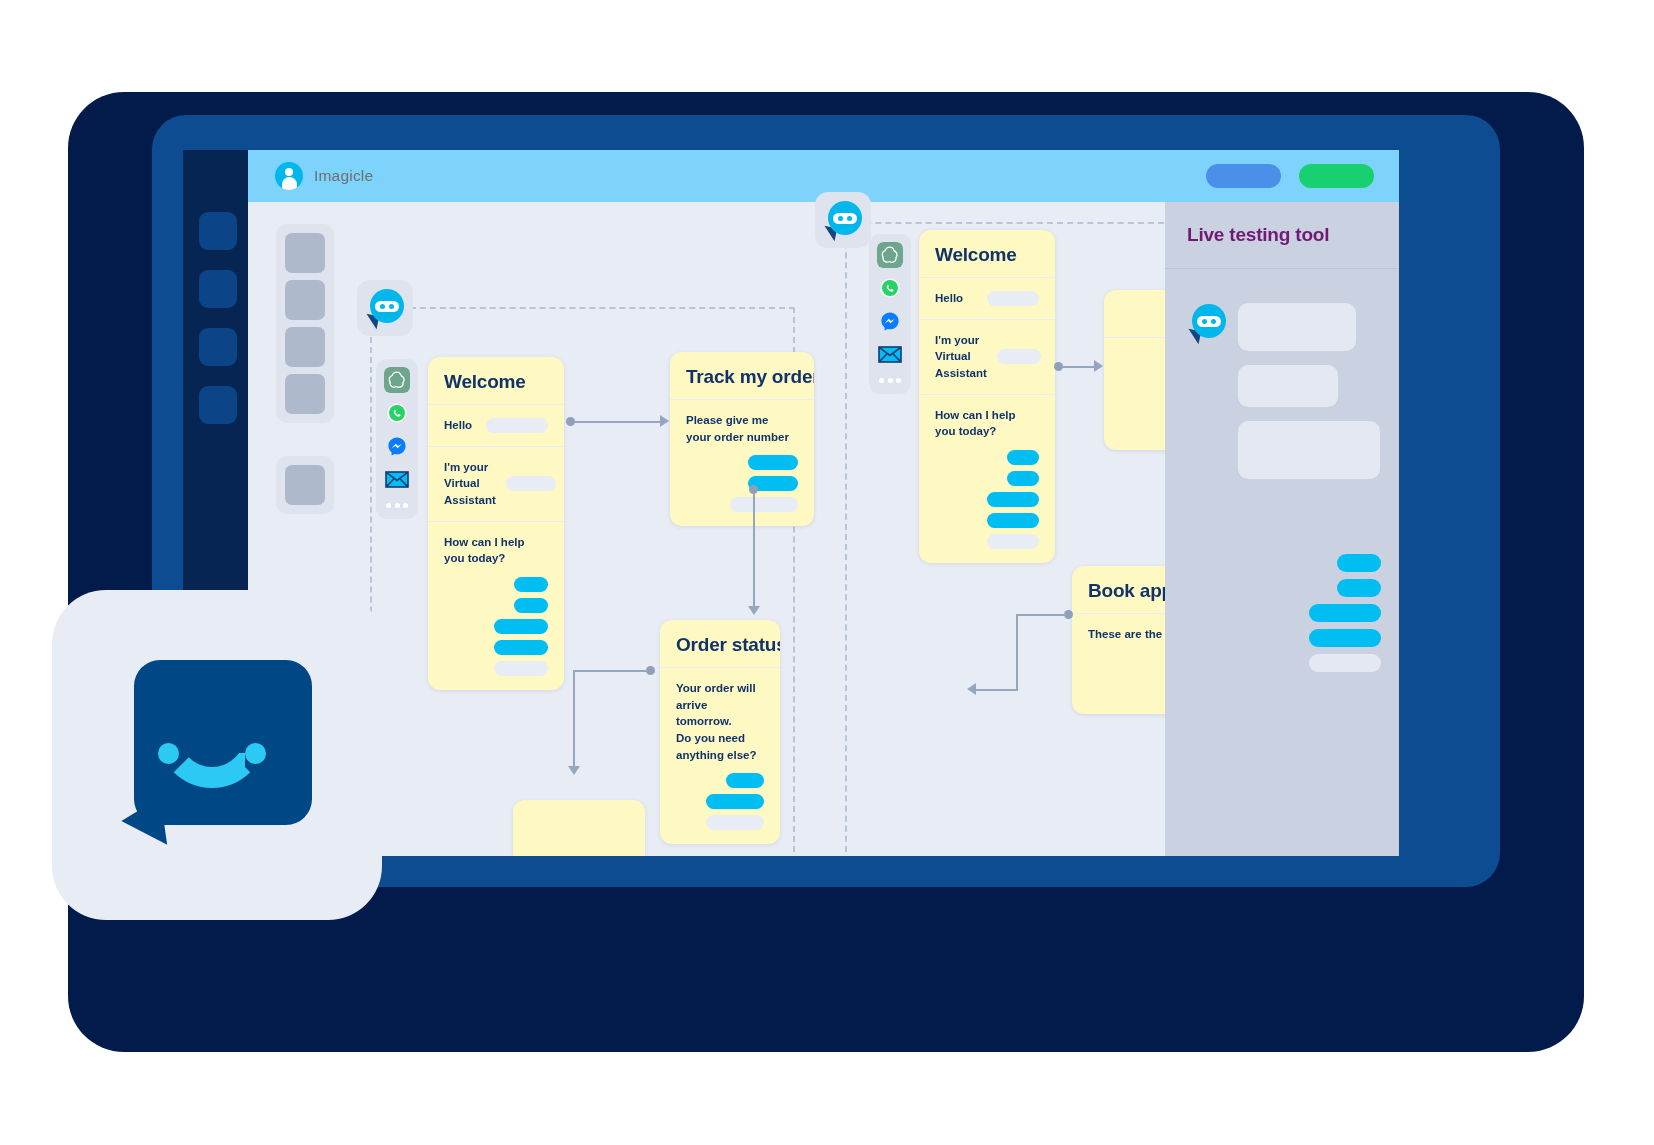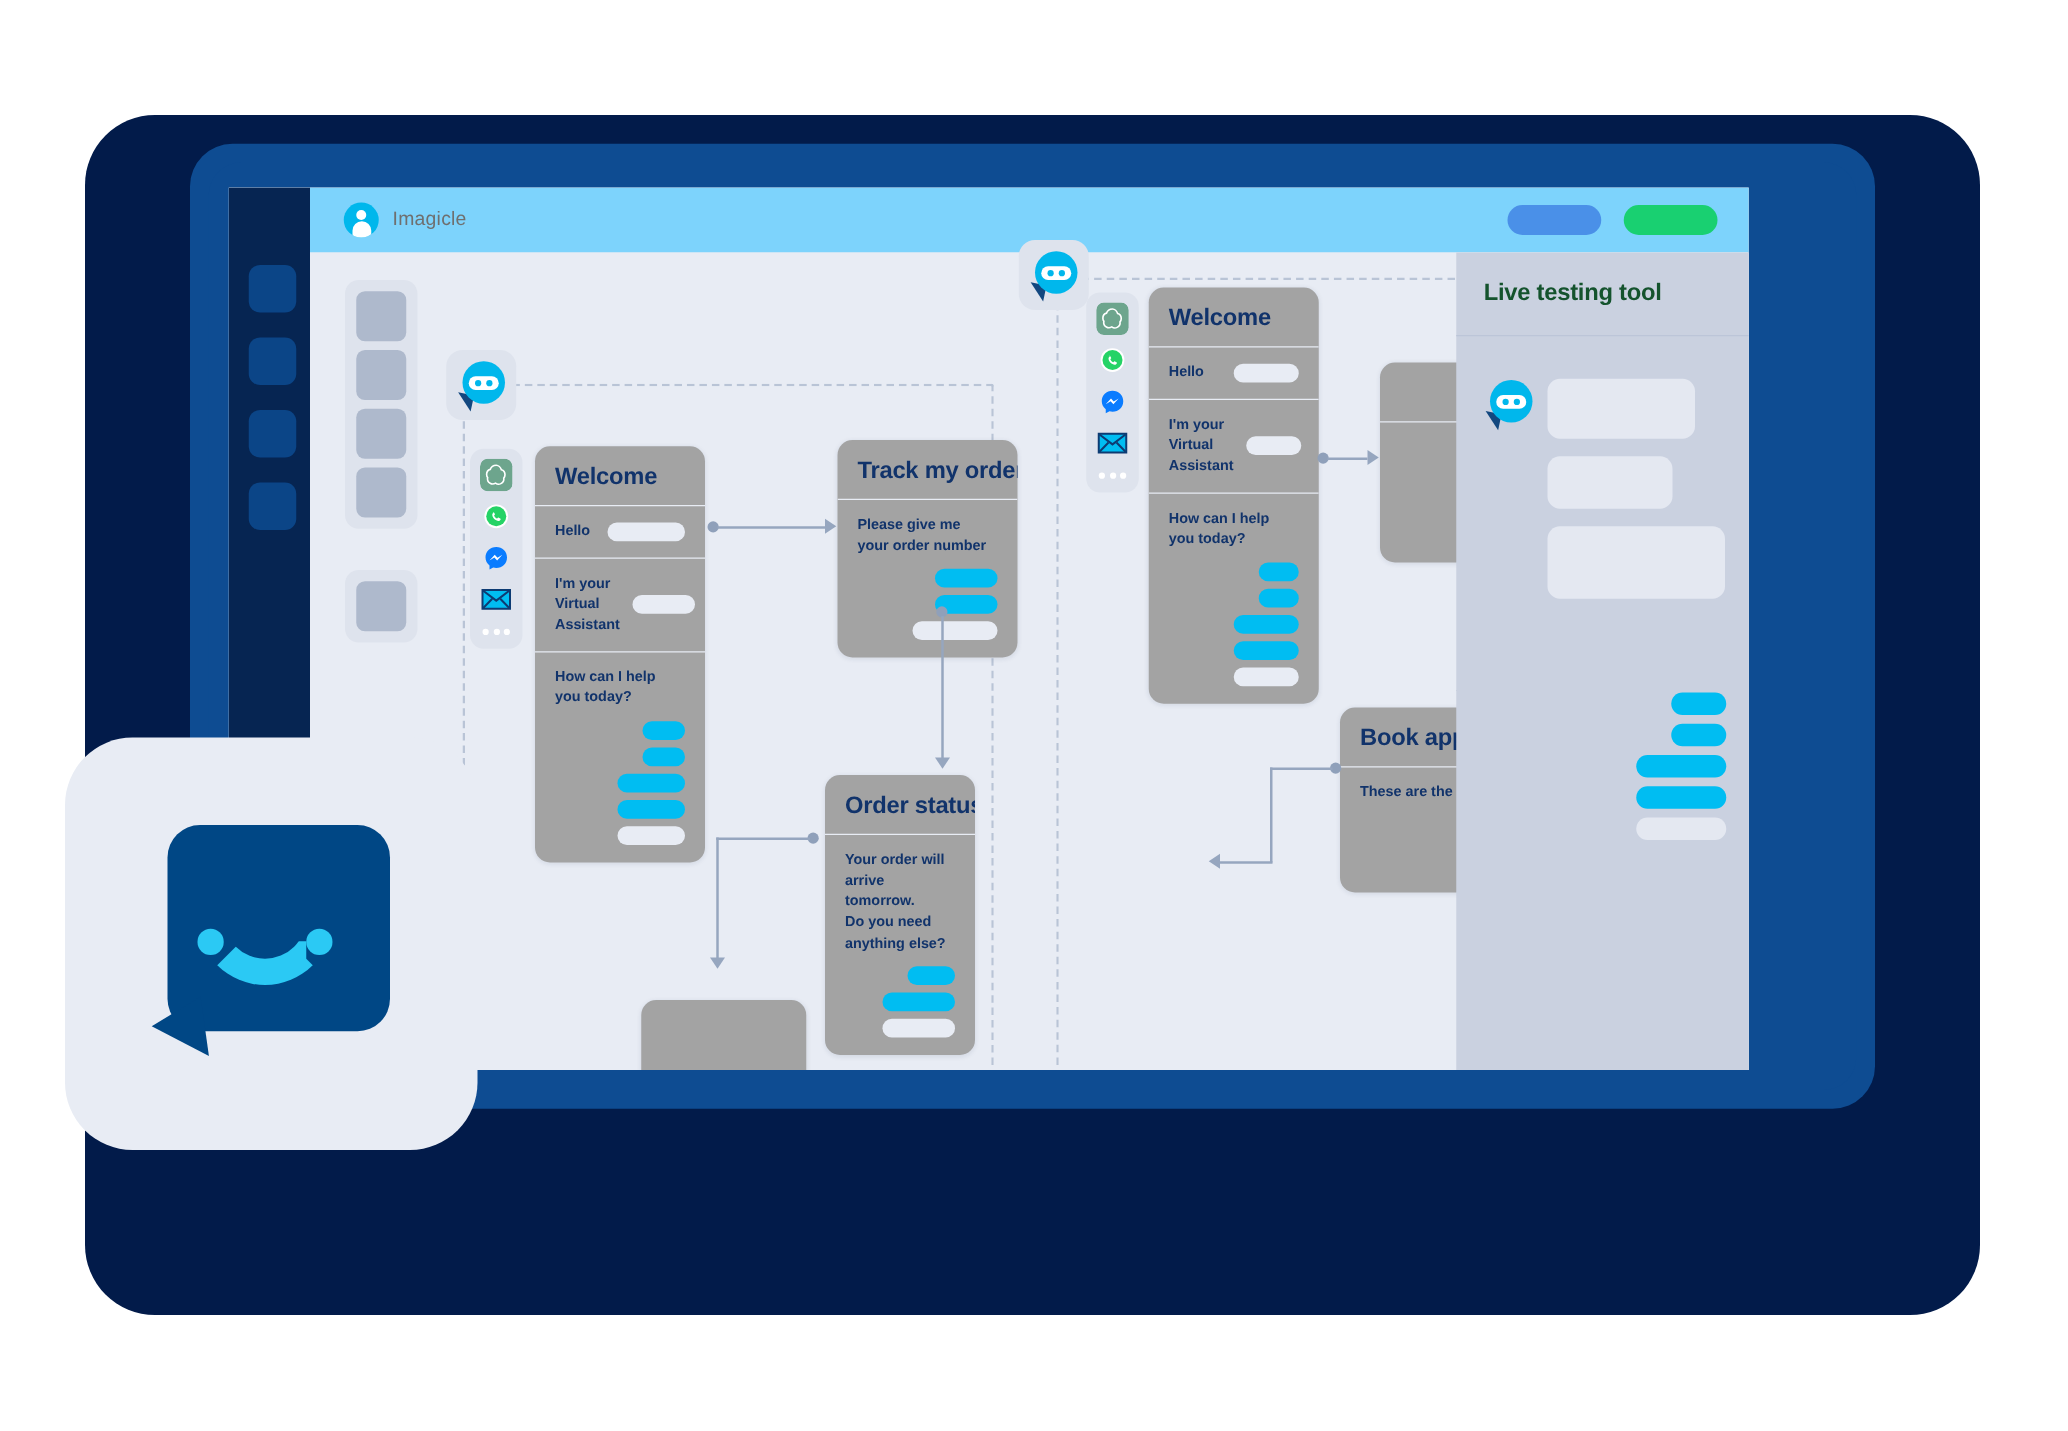"Live testing tool" .live-title { color: #14532d -> #701a75 }
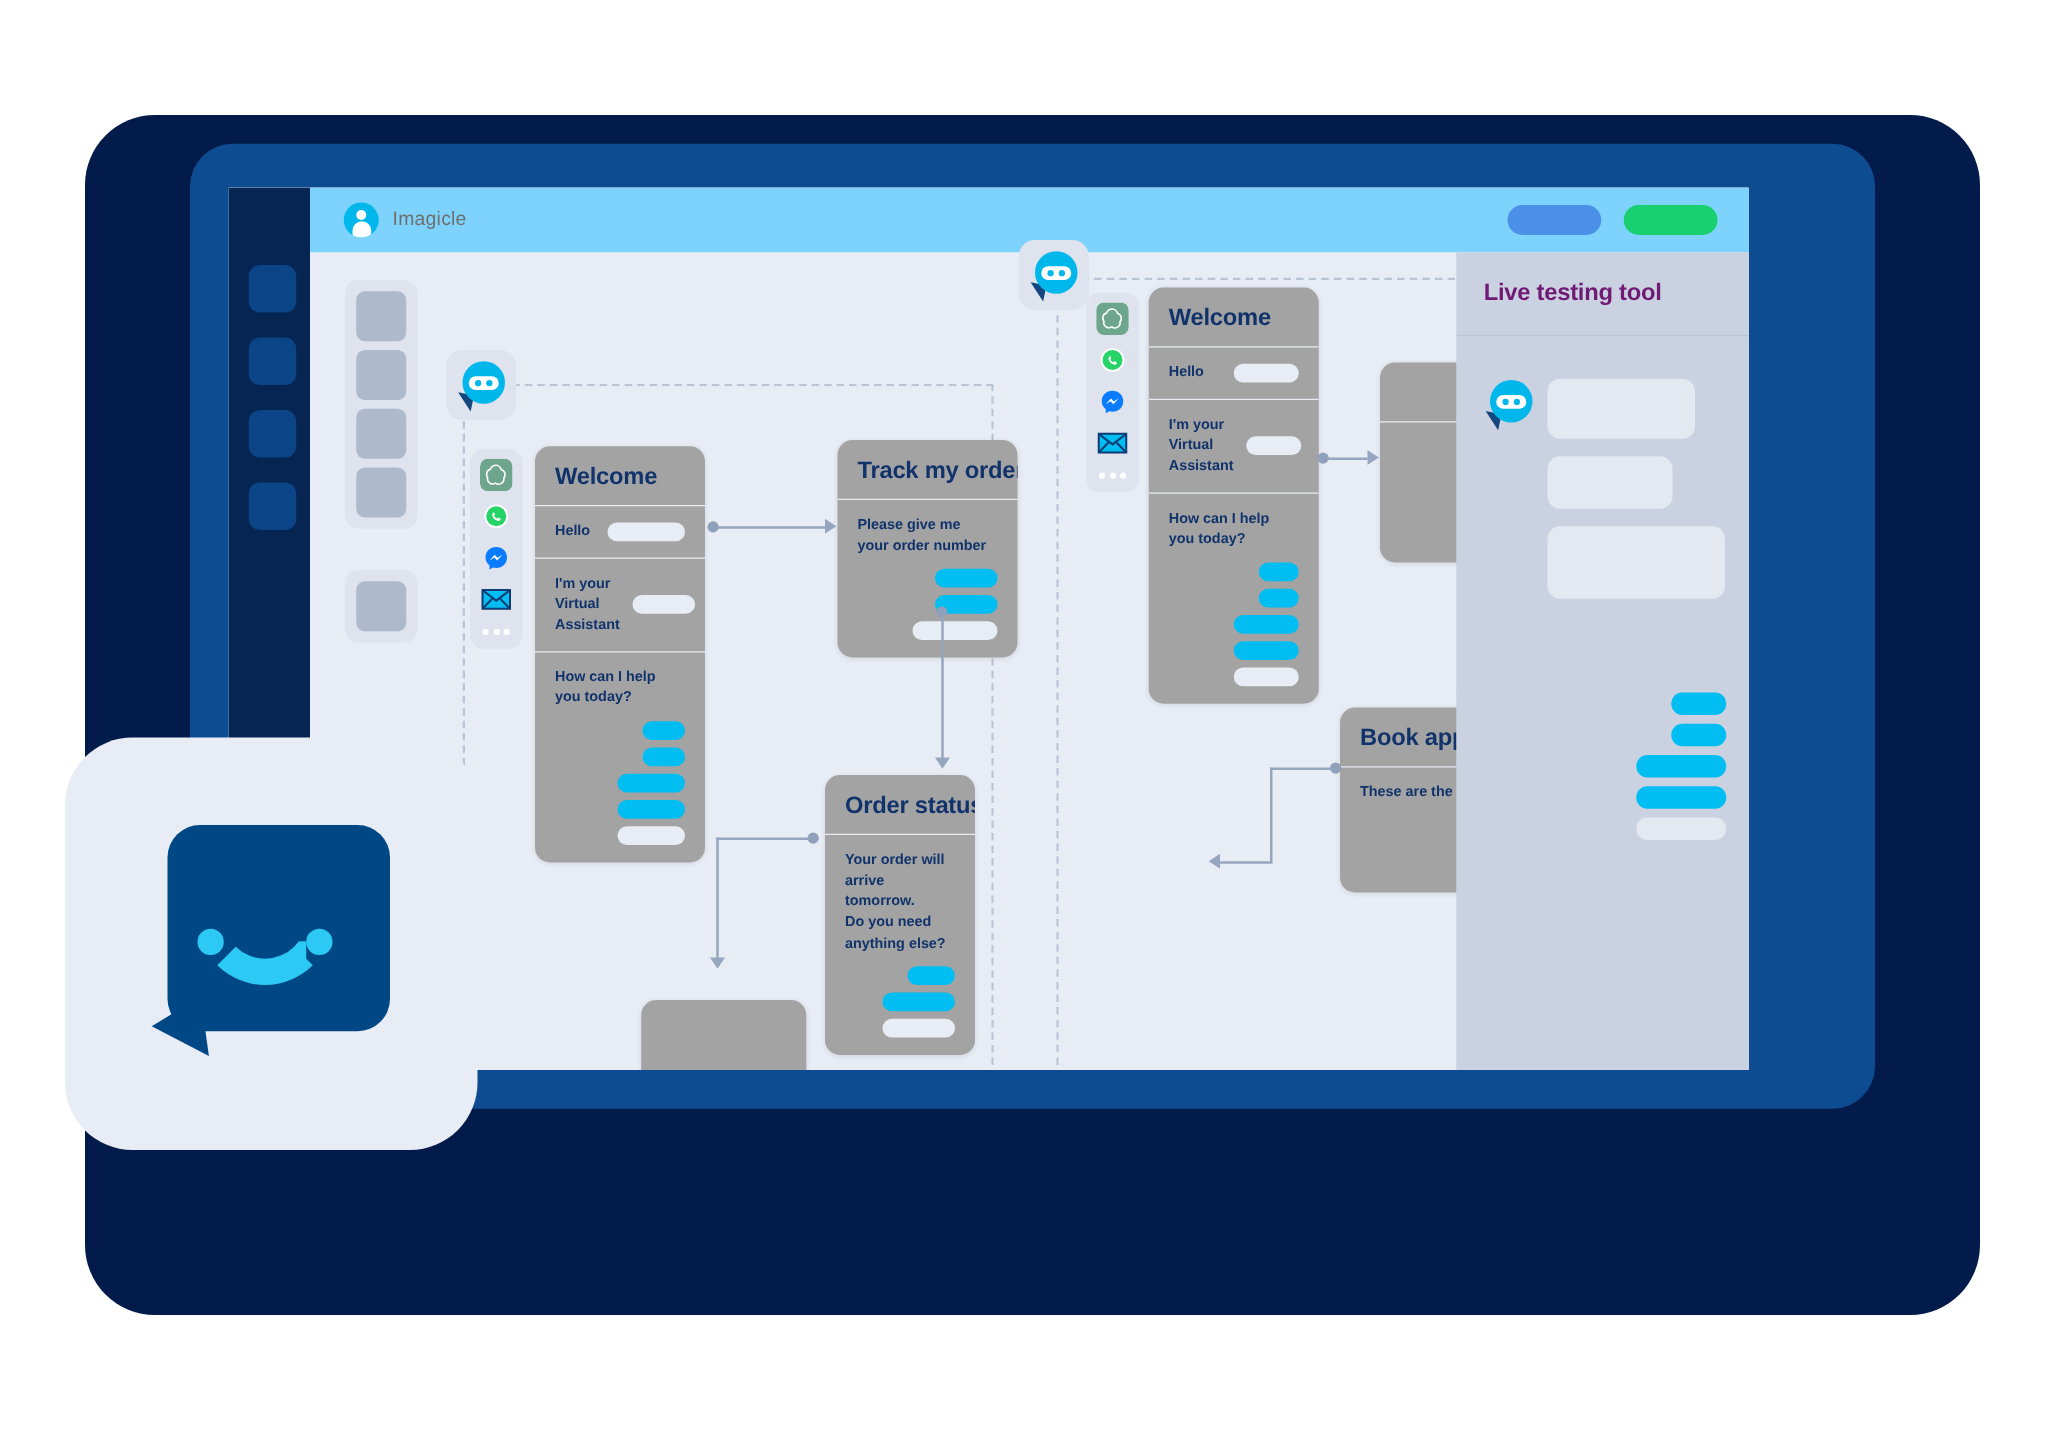"Welcome" .node { background: #a3a3a3 -> #fef9c3 }
